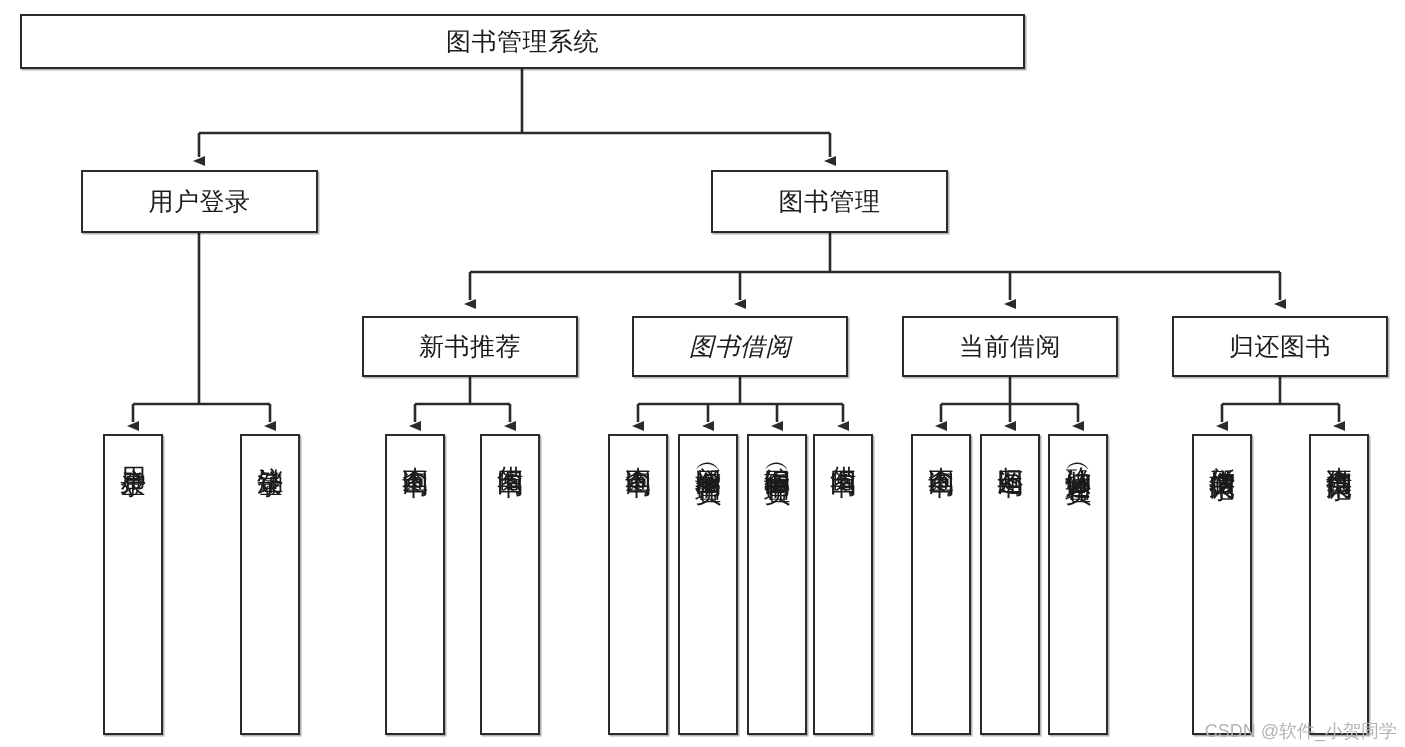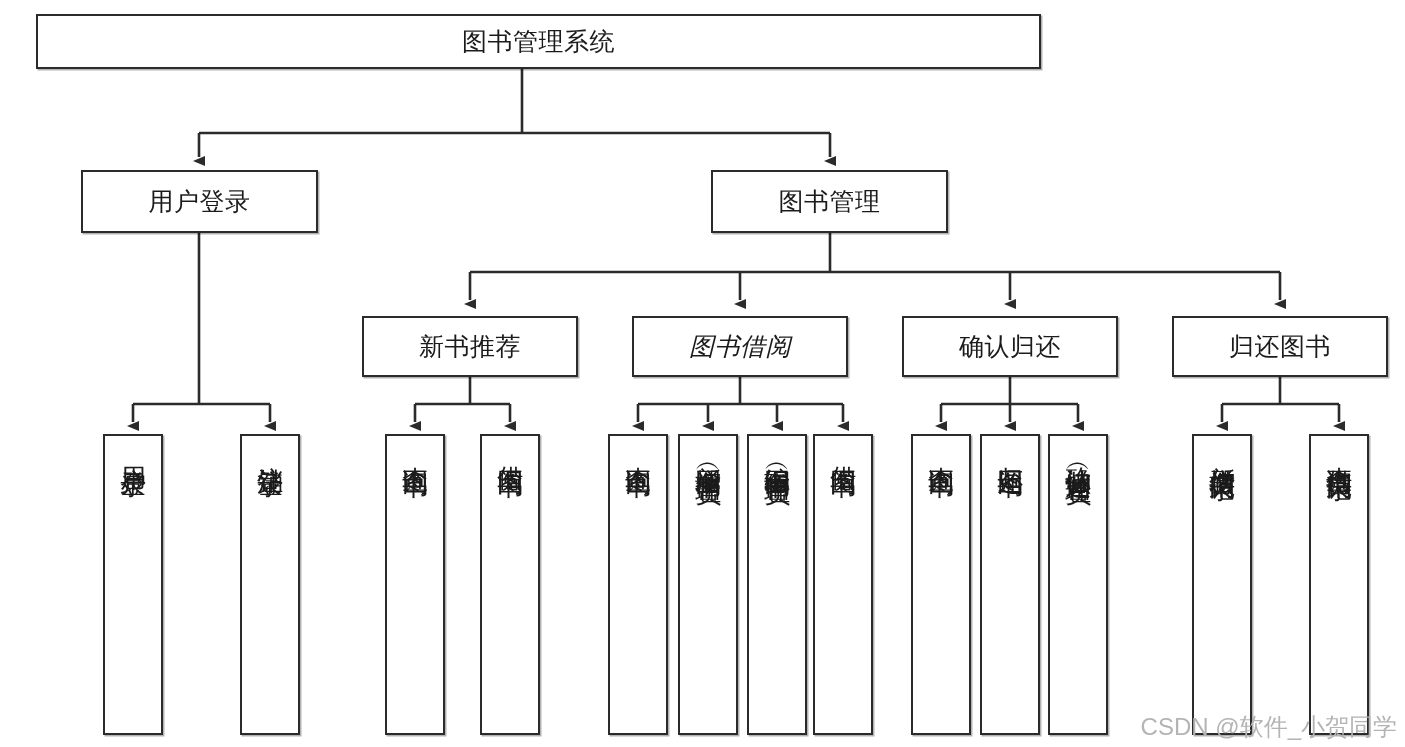"图书管理系统" div.node { margin-left: 16px -> none }
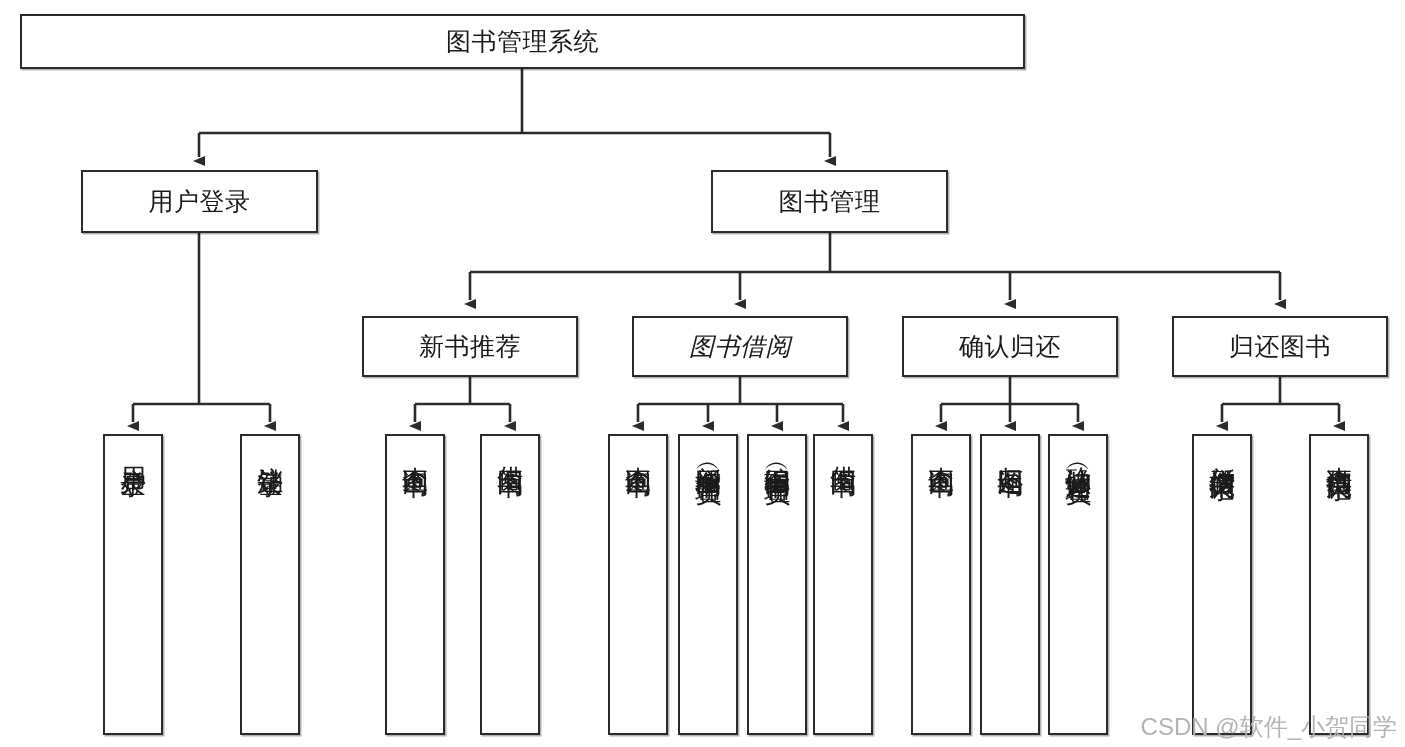"确认归还" span { text: 确认归还 -> 当前借阅 }
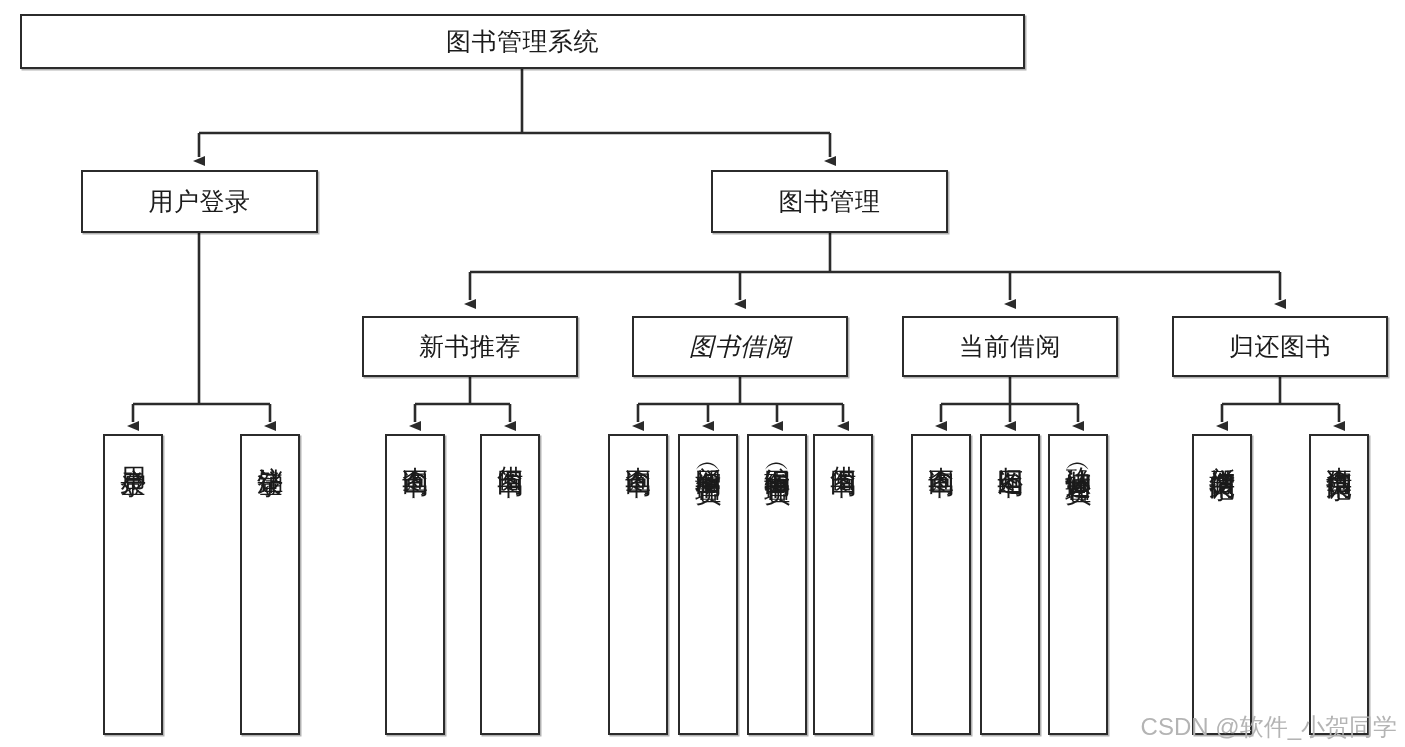"CSDN @软件_小贺同学" .watermark { font-size: 24px -> 18px }
